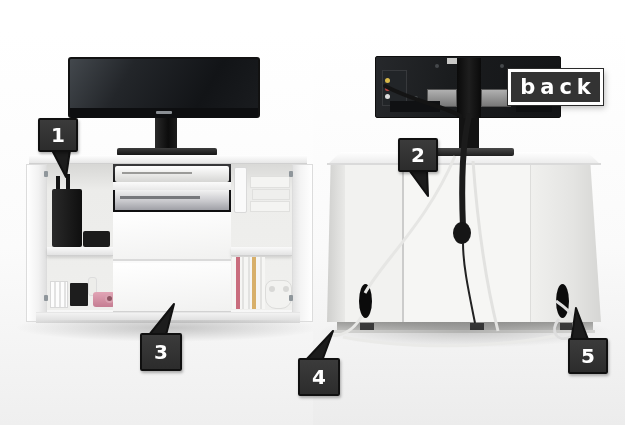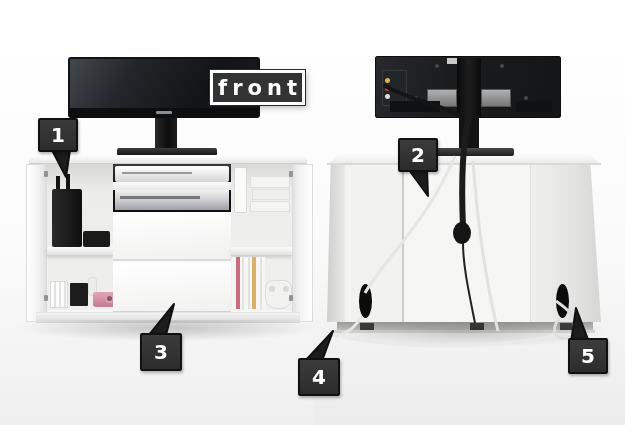"front" div.abs { html: <div> <span>front</span> </div> -> none }
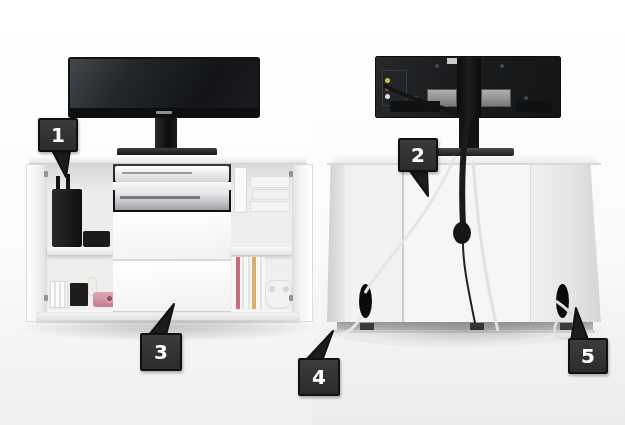"back" div.abs { html: none -> <div> <span>back</span> </div> }
